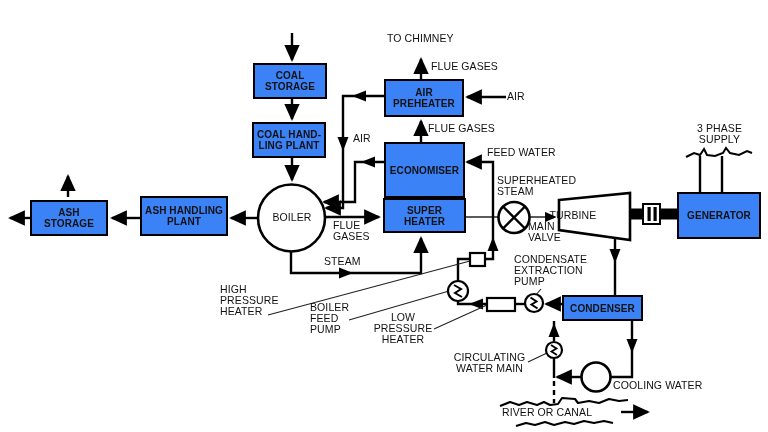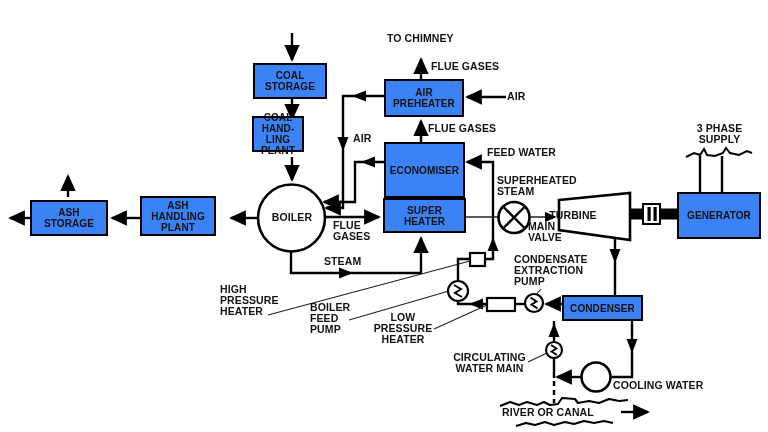"TO CHIMNEY" .lbl { font-weight: bold -> normal }
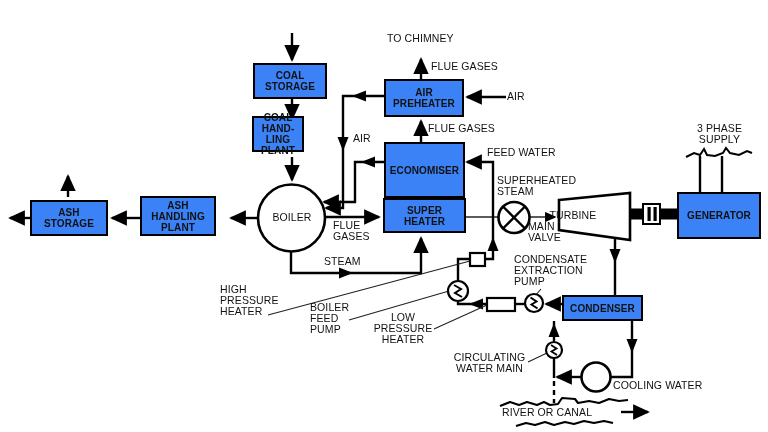"COAL HAND-" div.box { top: 116px -> 122px; width: 52px -> 74px }
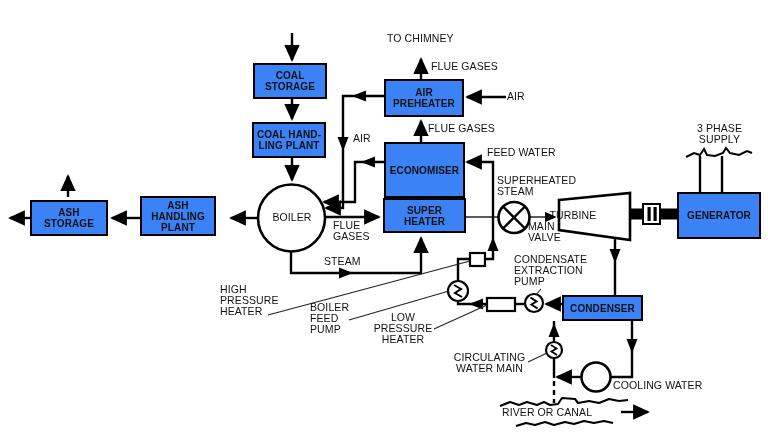"ASH HANDLING" div.box { width: 76px -> 88px }
